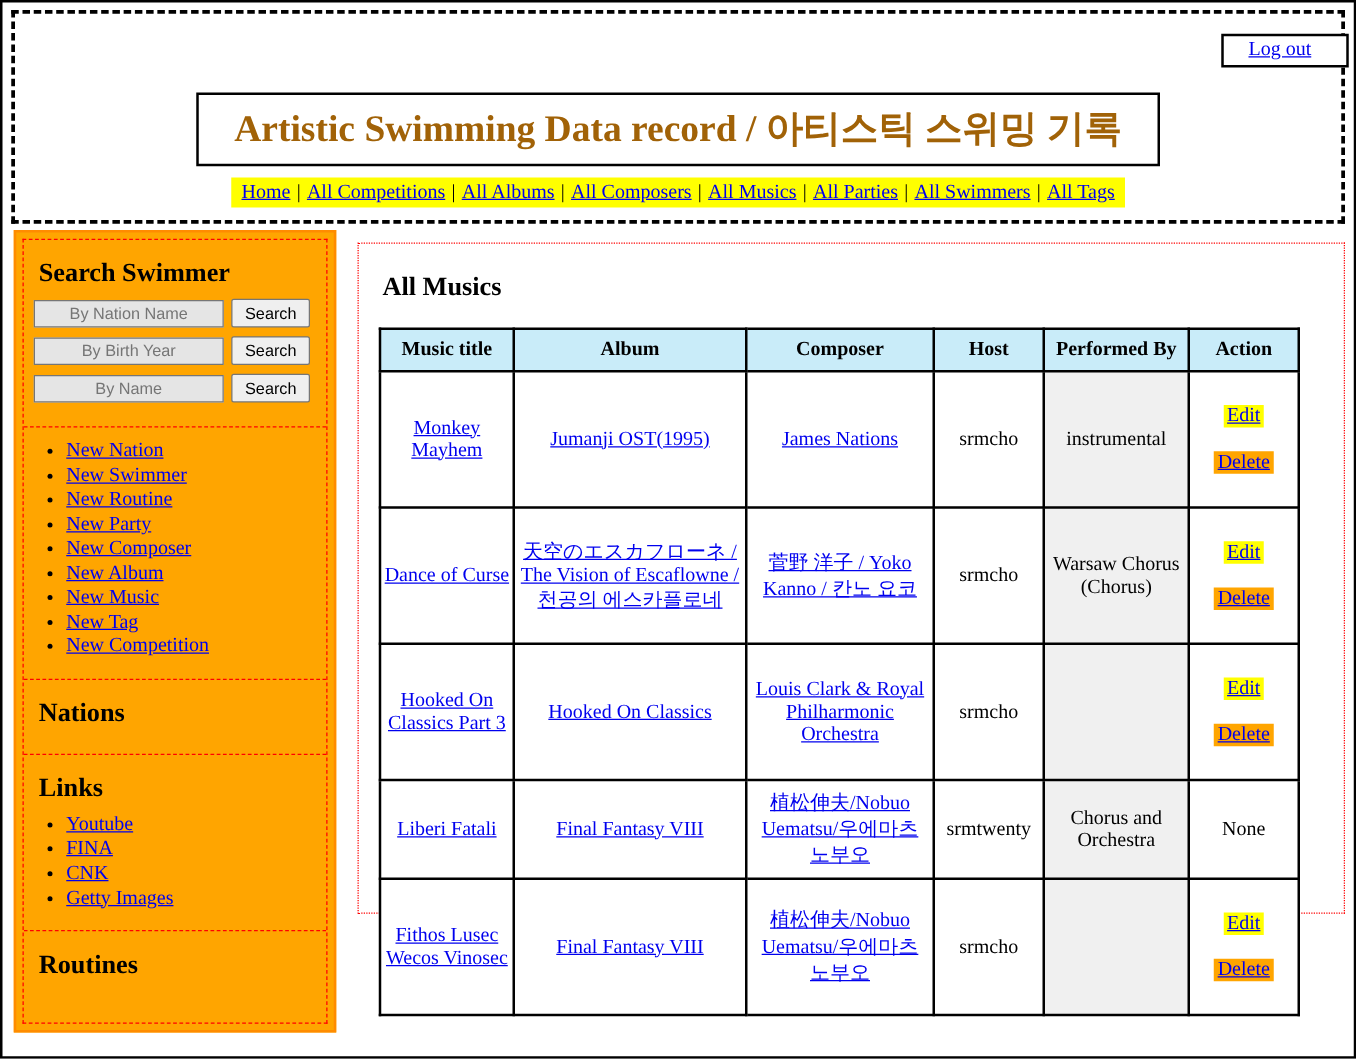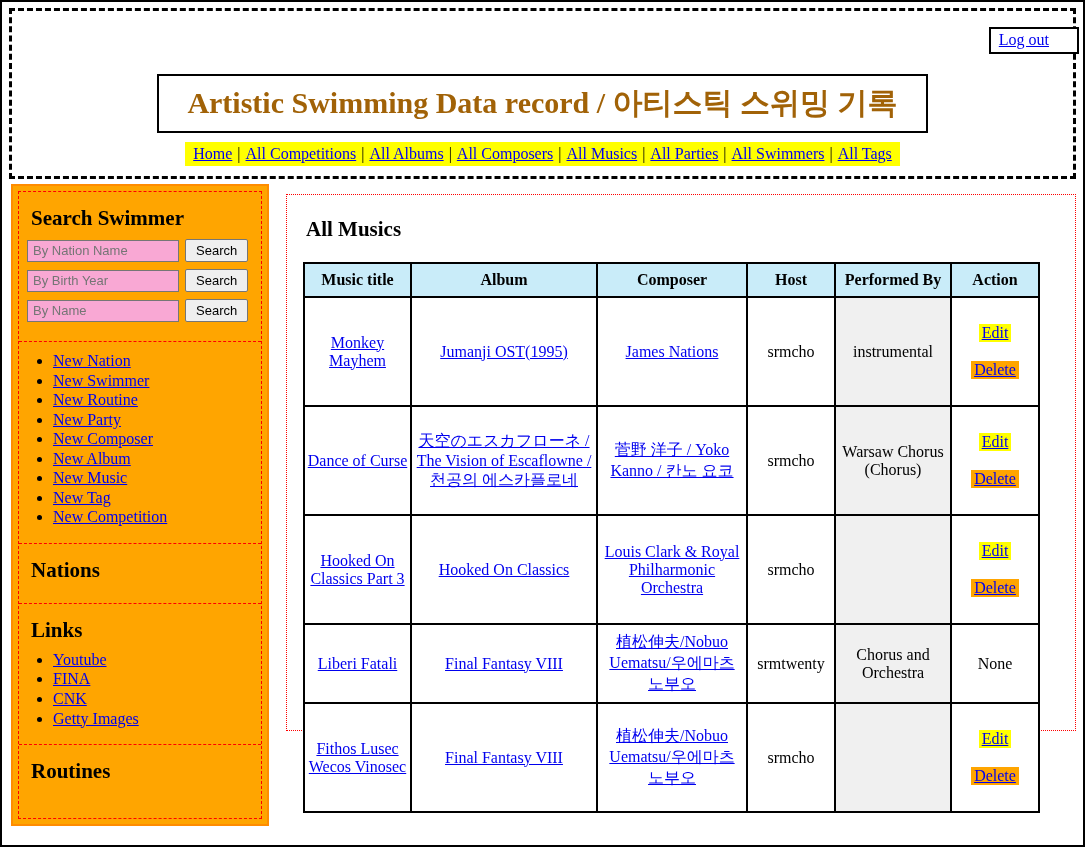"Log out" .logout-box { padding: 2px 28px 3px 8px -> 2px 28px 3px 20px }
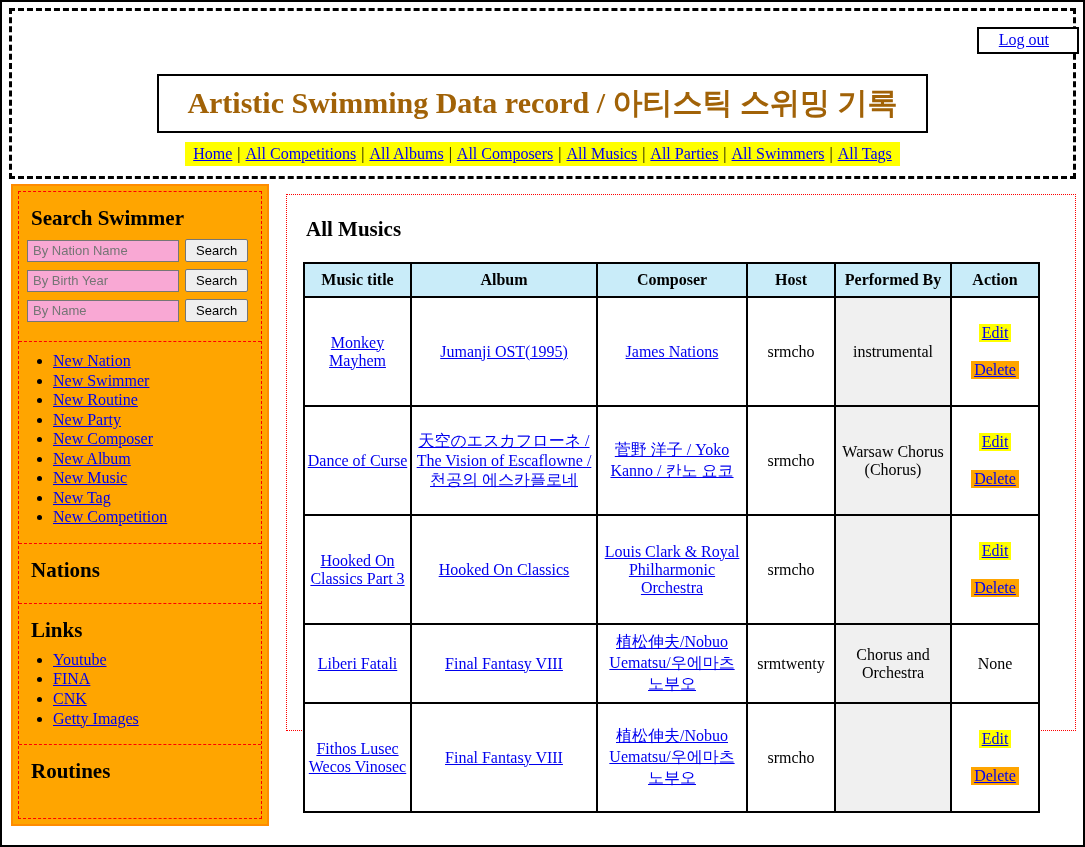"By Nation Name" .search-input { background: #f9a8d4 -> #e5e5e5; text-align: none -> center }
